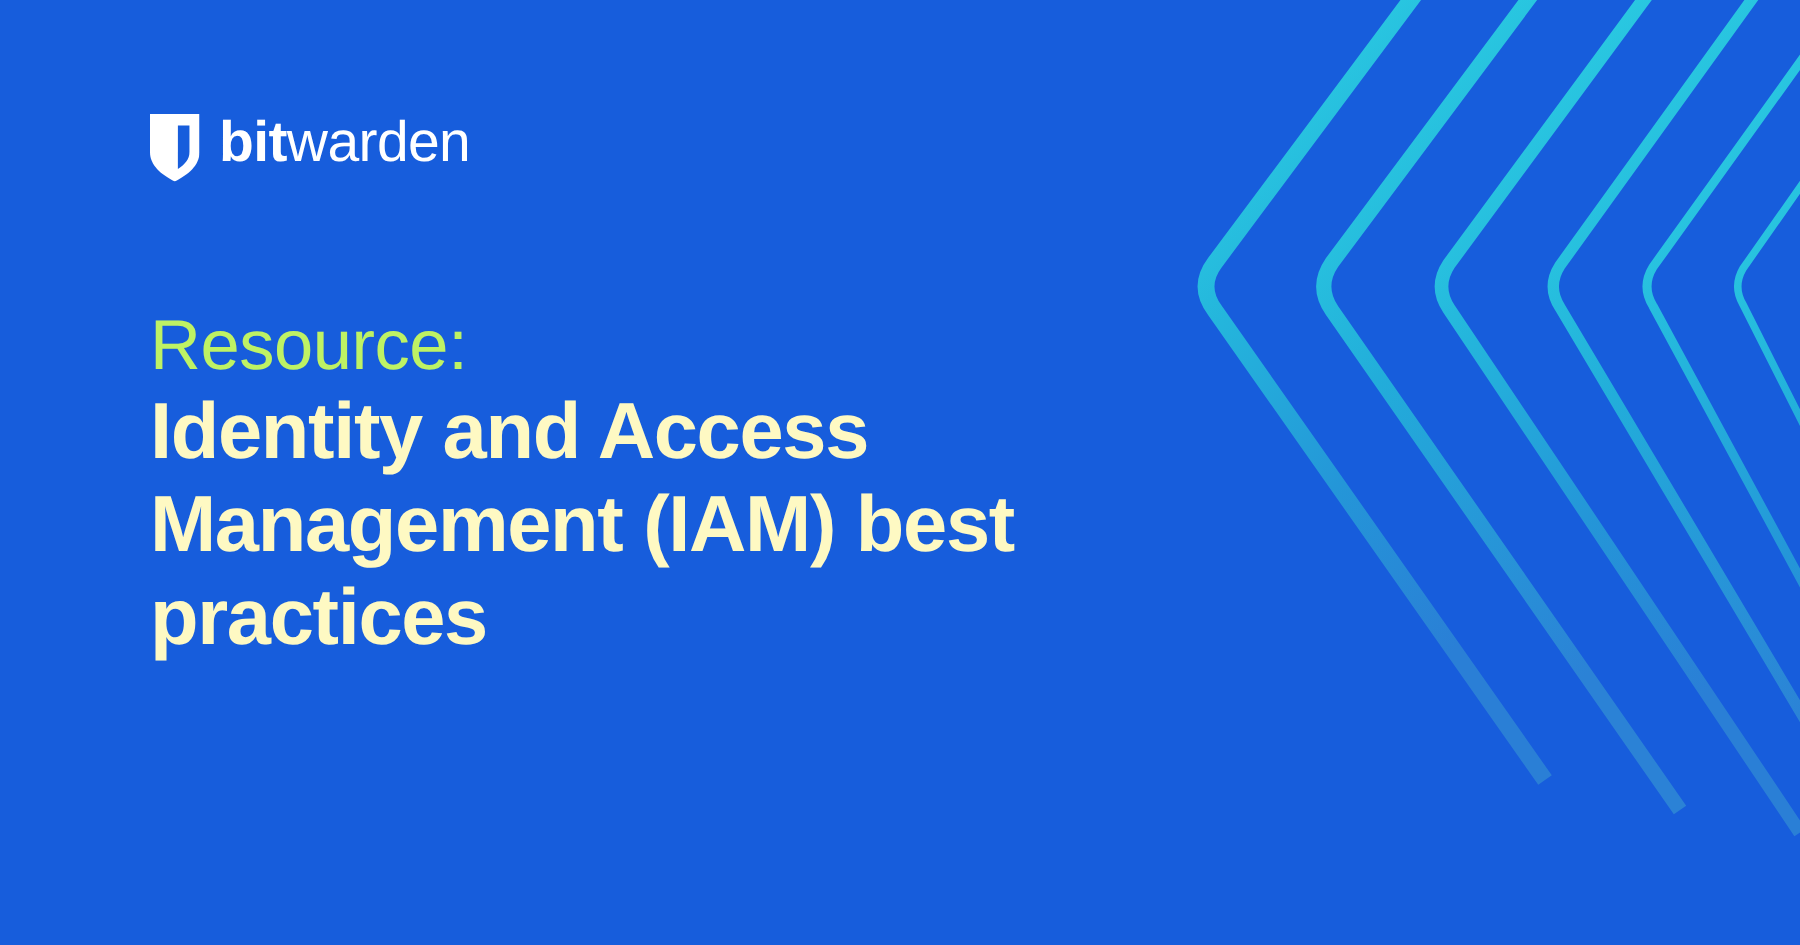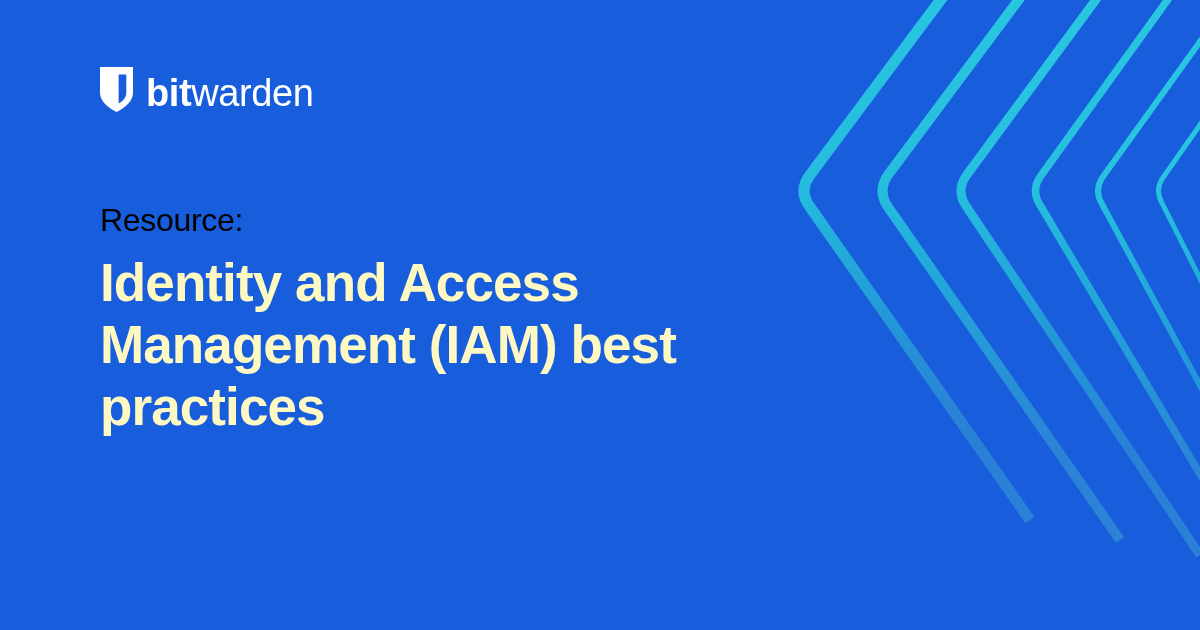"bit" .logo { align-items: flex-end -> flex-start; top: 56px -> 76px }
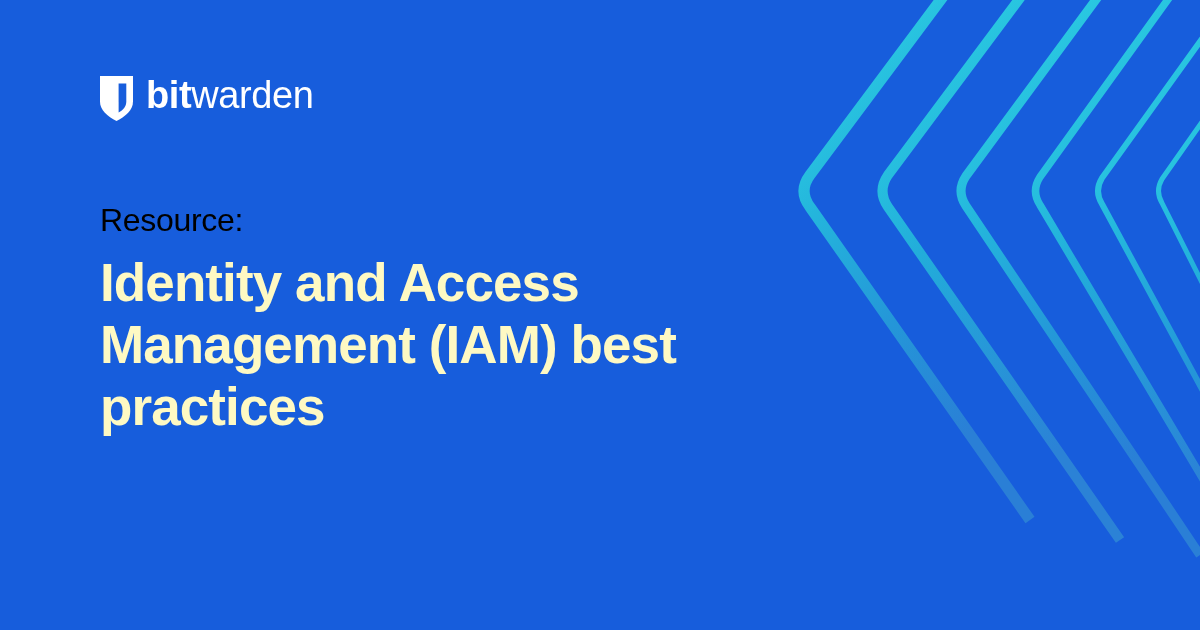"Resource:" .eyebrow { color: #000000 -> #bef264; font-size: 32px -> 47px; margin: 0 0 12px 0 -> 0 0 0 0 }
